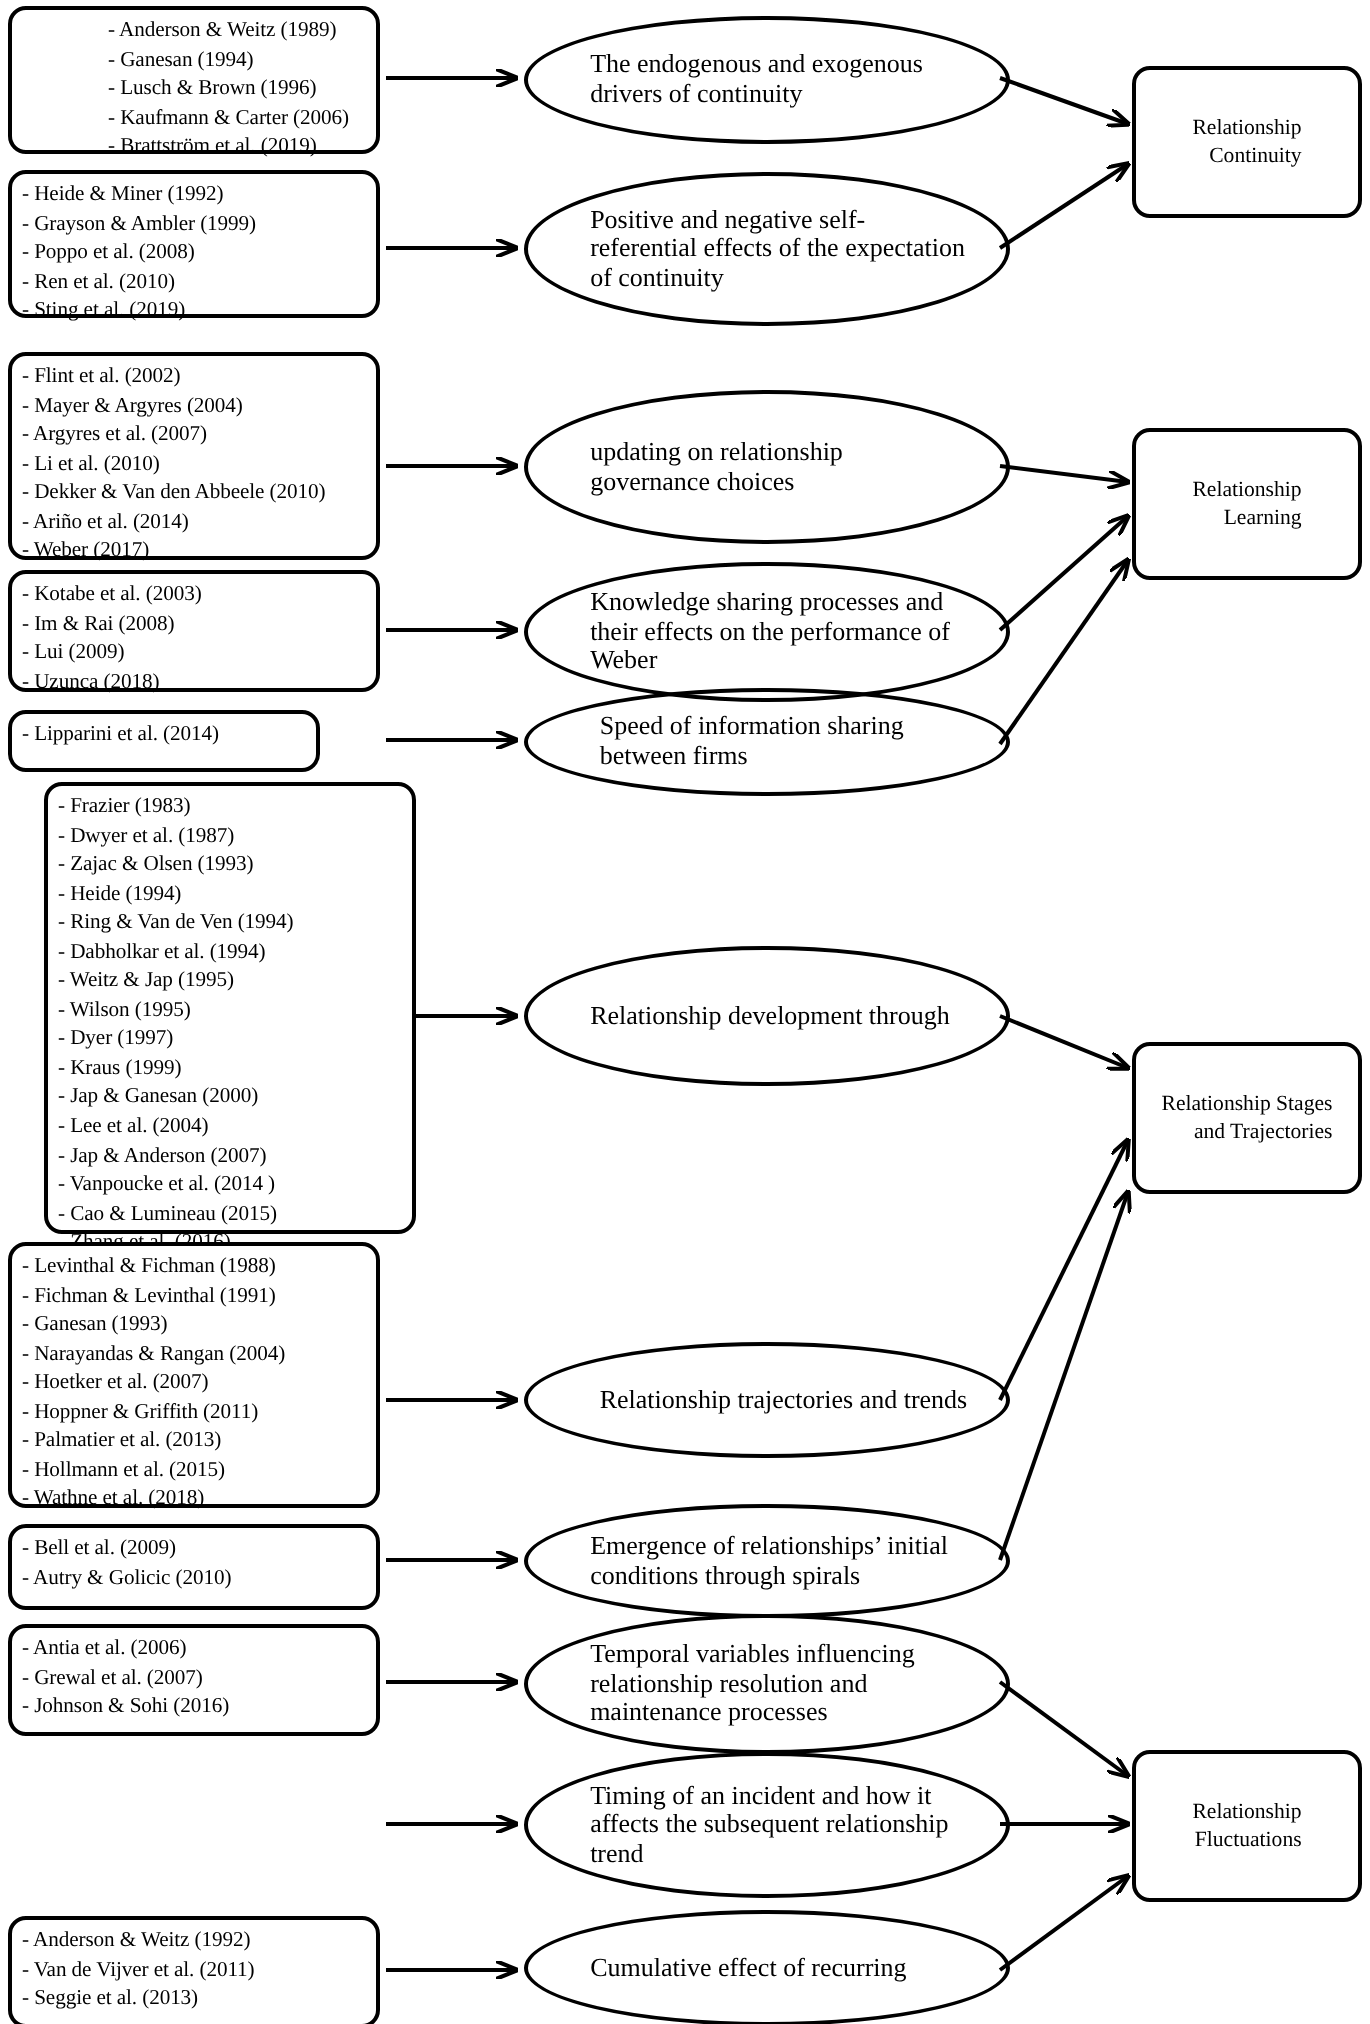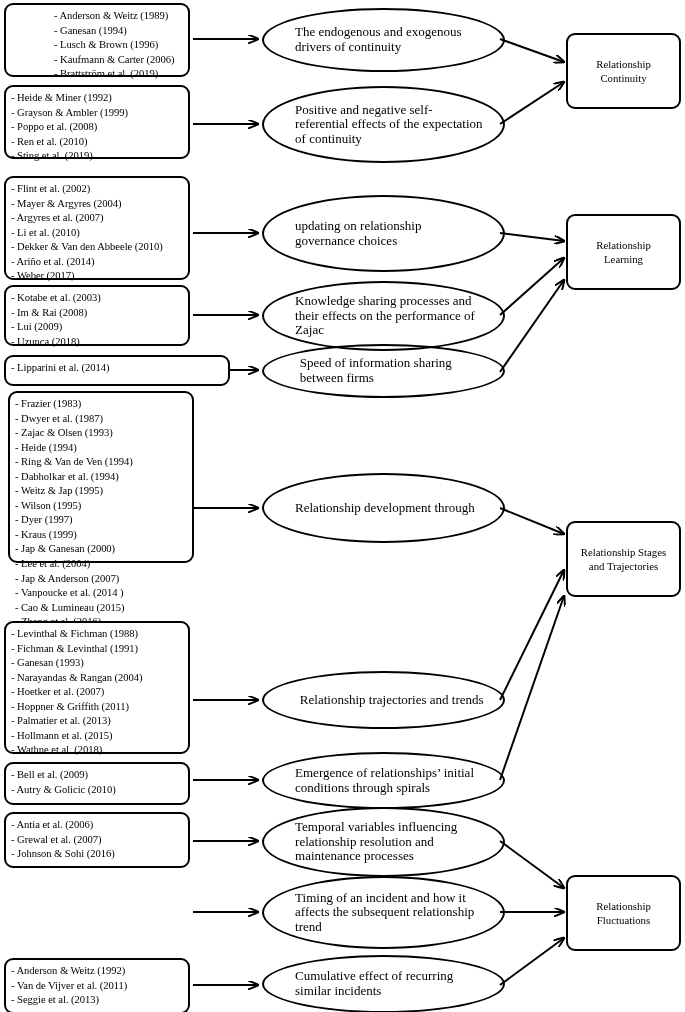"Relationship" .outcome-box { text-align: center -> right }
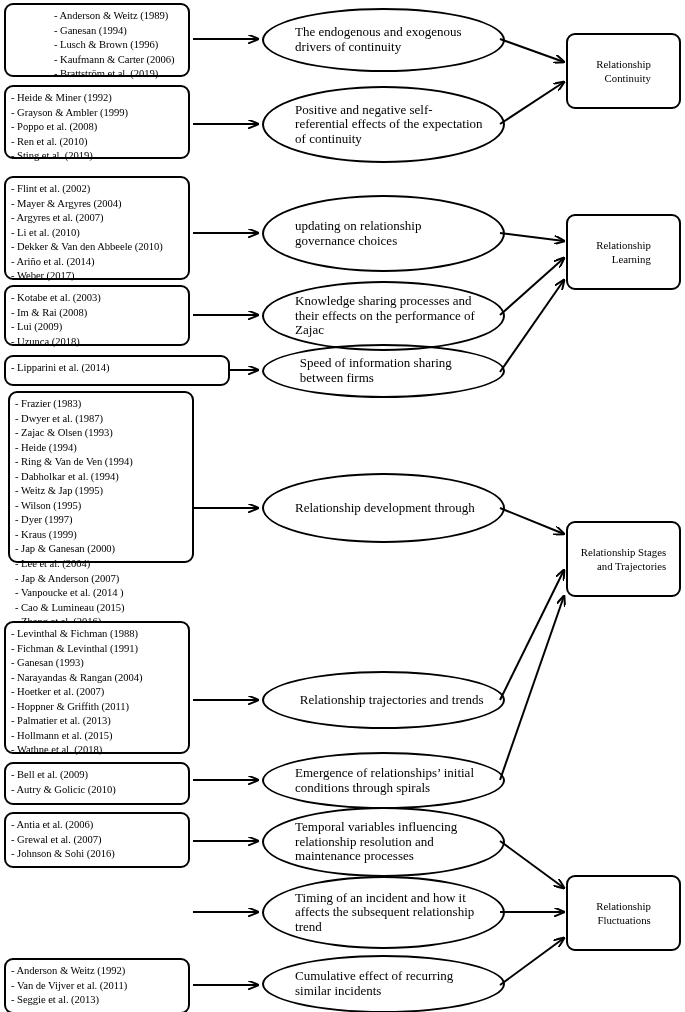"Zajac" div { text: Zajac -> Weber }
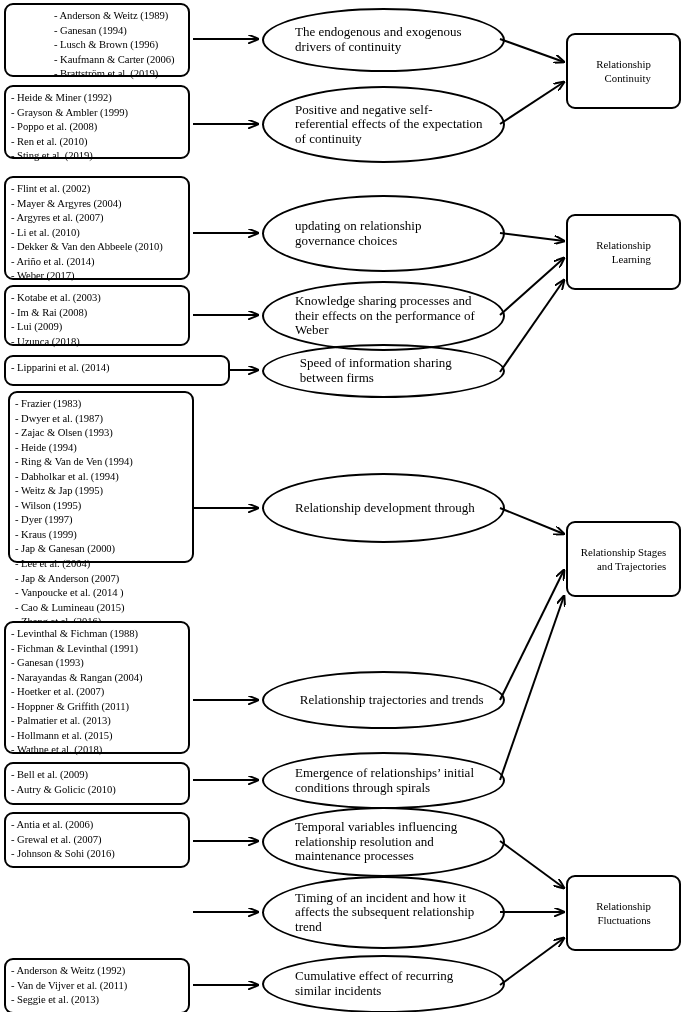"- Lipparini et al. (2014)" div.ref-box { width: 226px -> 156px }
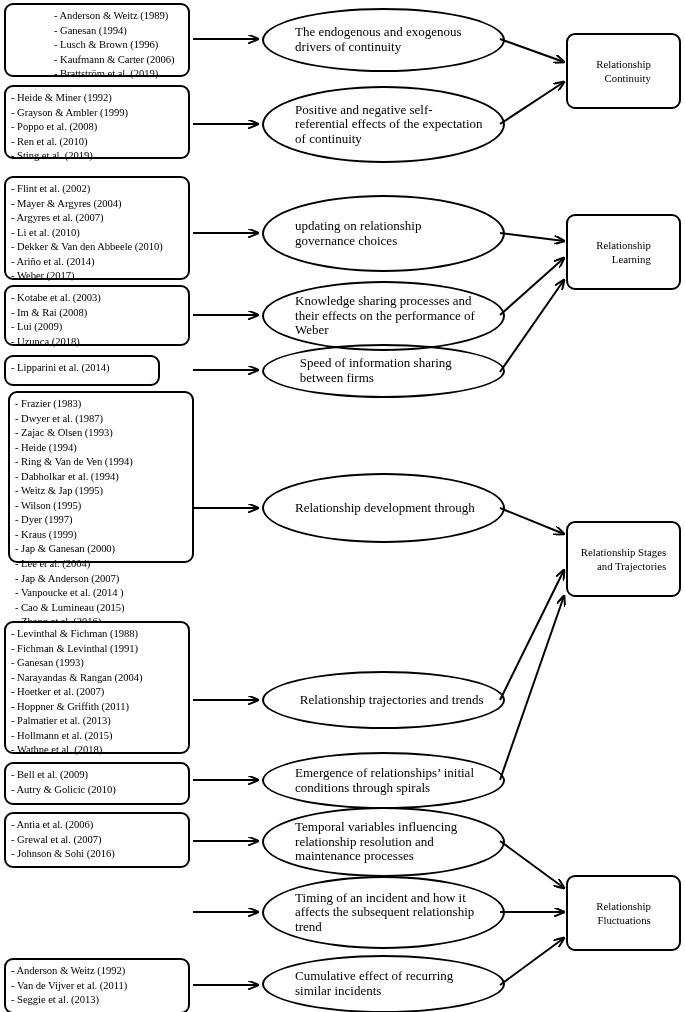"- Frazier (1983)" div.ref-box { height: 172px -> 226px; left: 8px -> 22px }
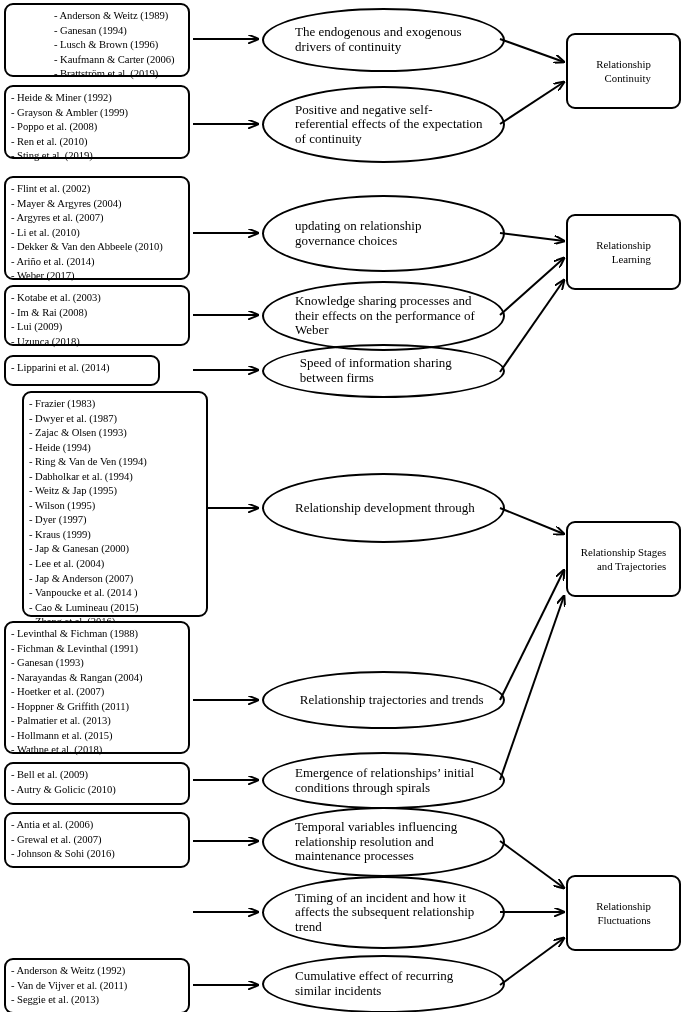"similar incidents" div { html: <div>similar incidents</div> -> none }
